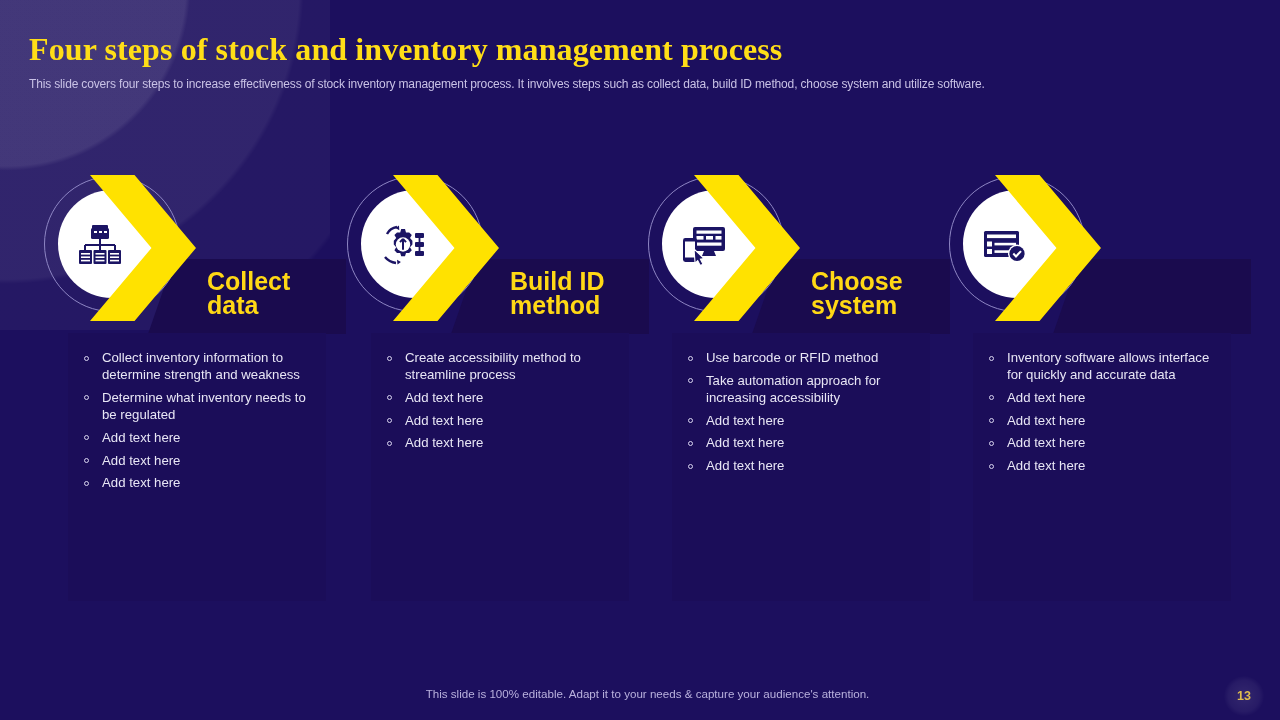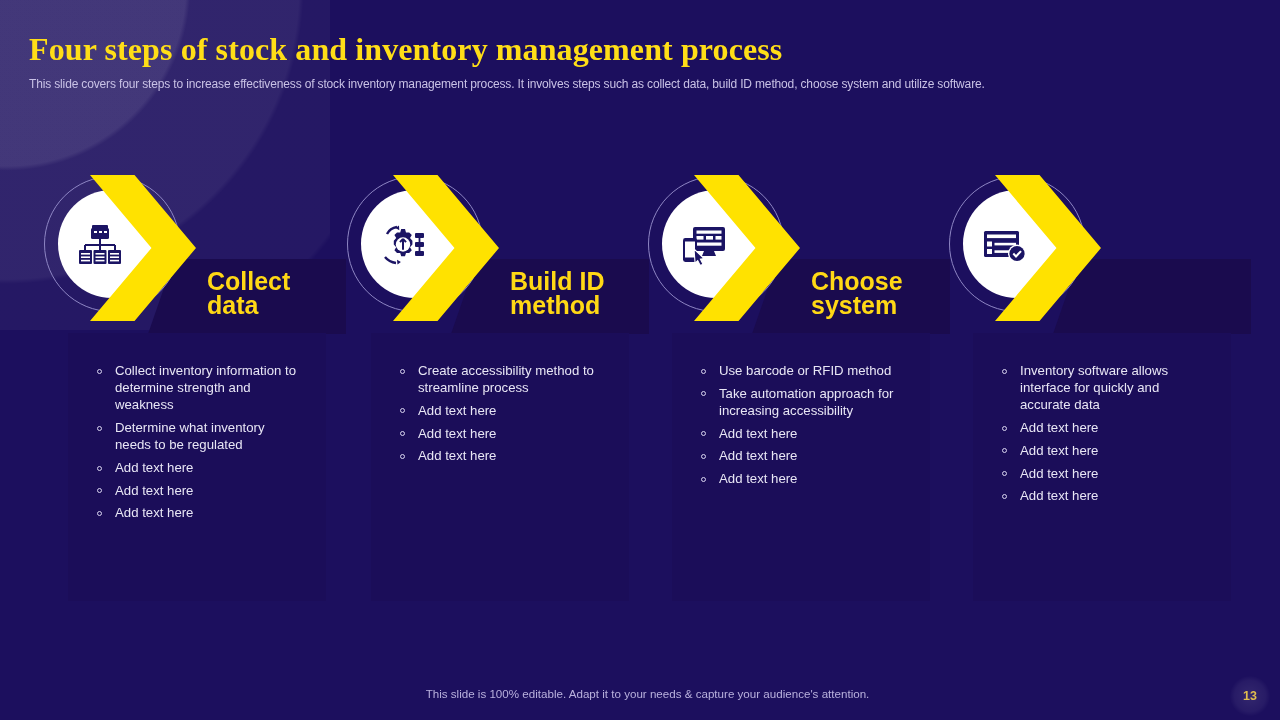"Collect inventory information to" .bullets { margin: 13px -> 0 }
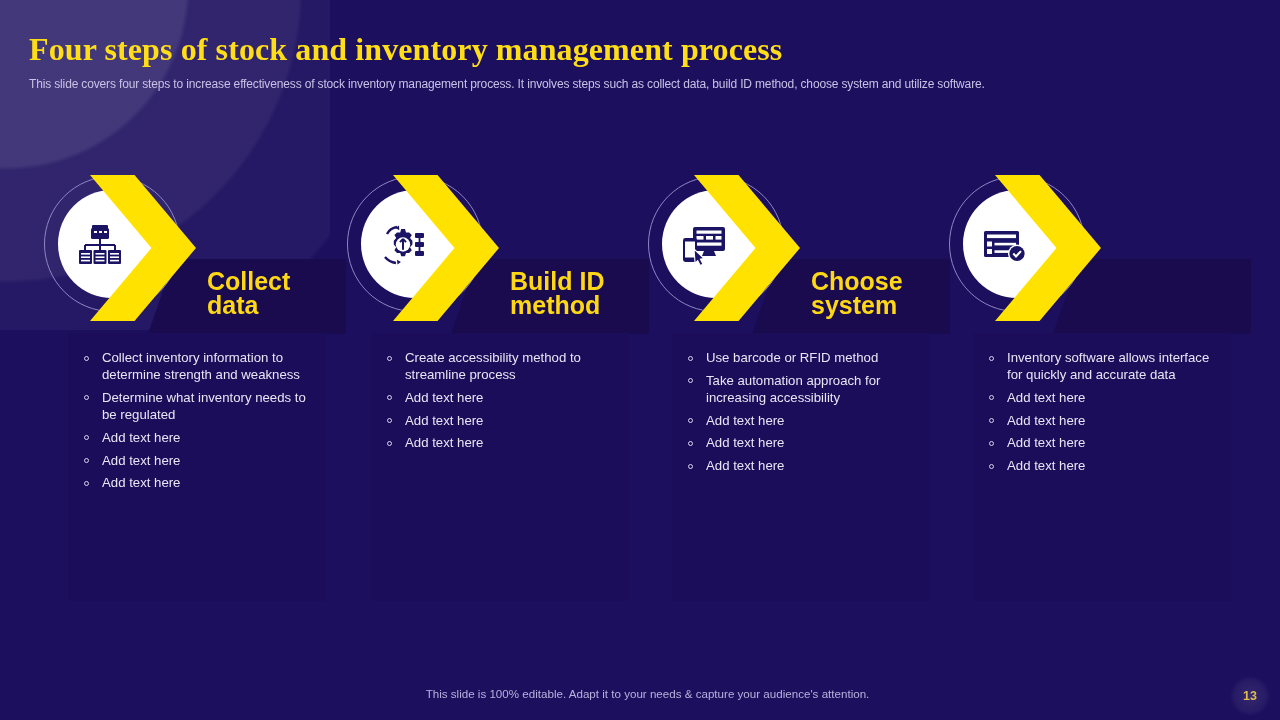"13" .page-badge { right: 10px -> 16px }
